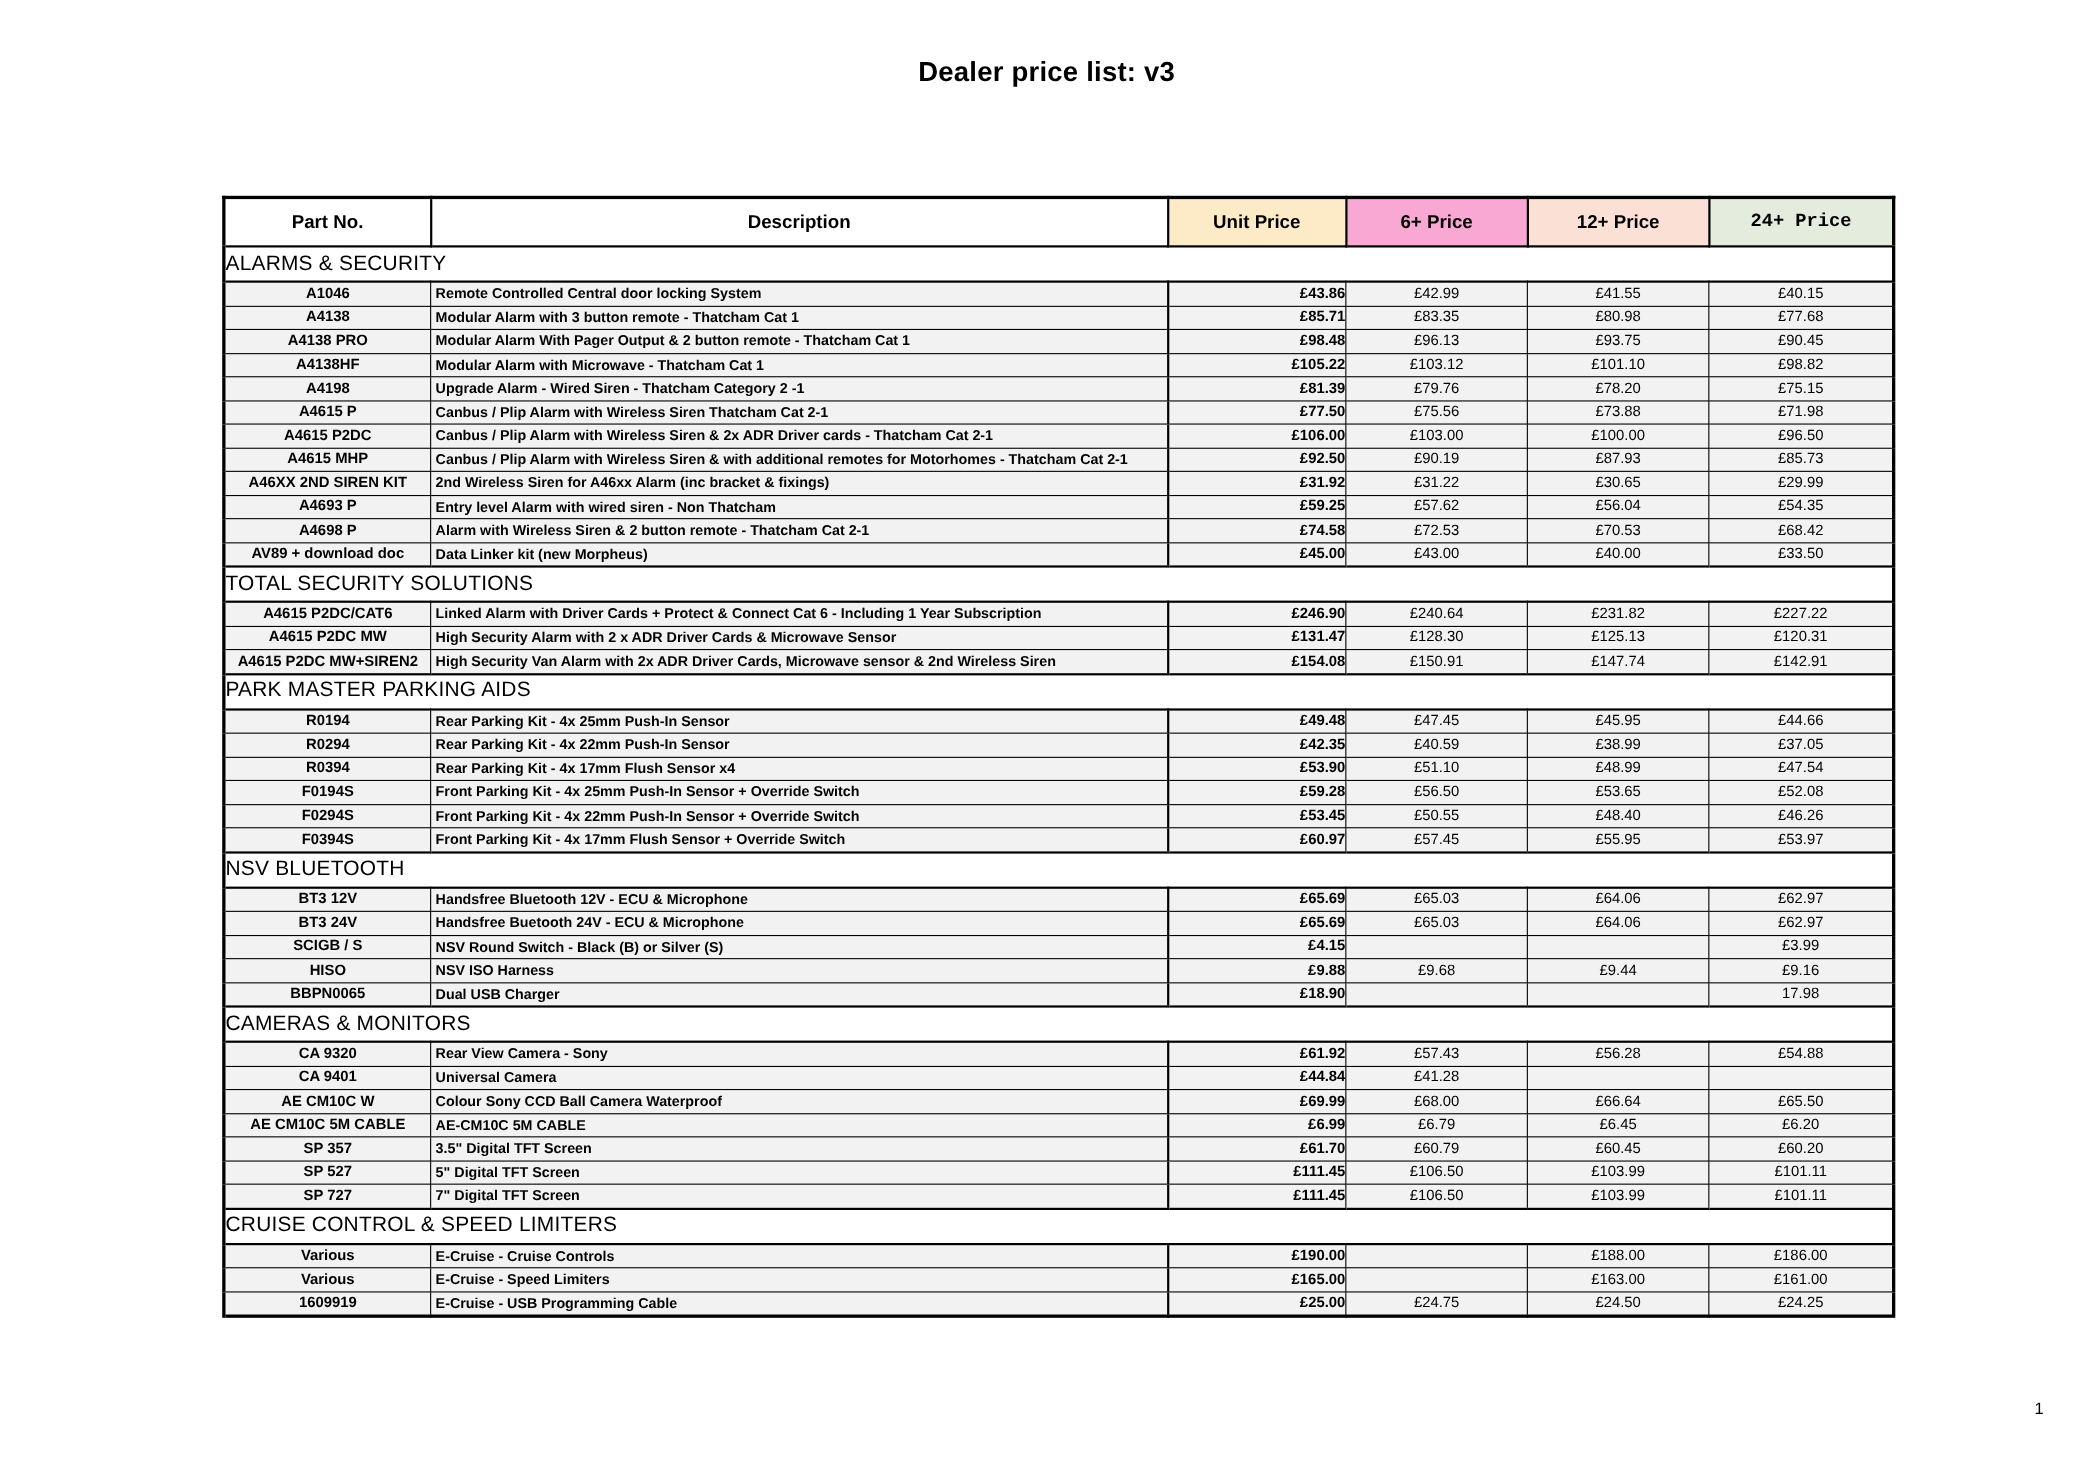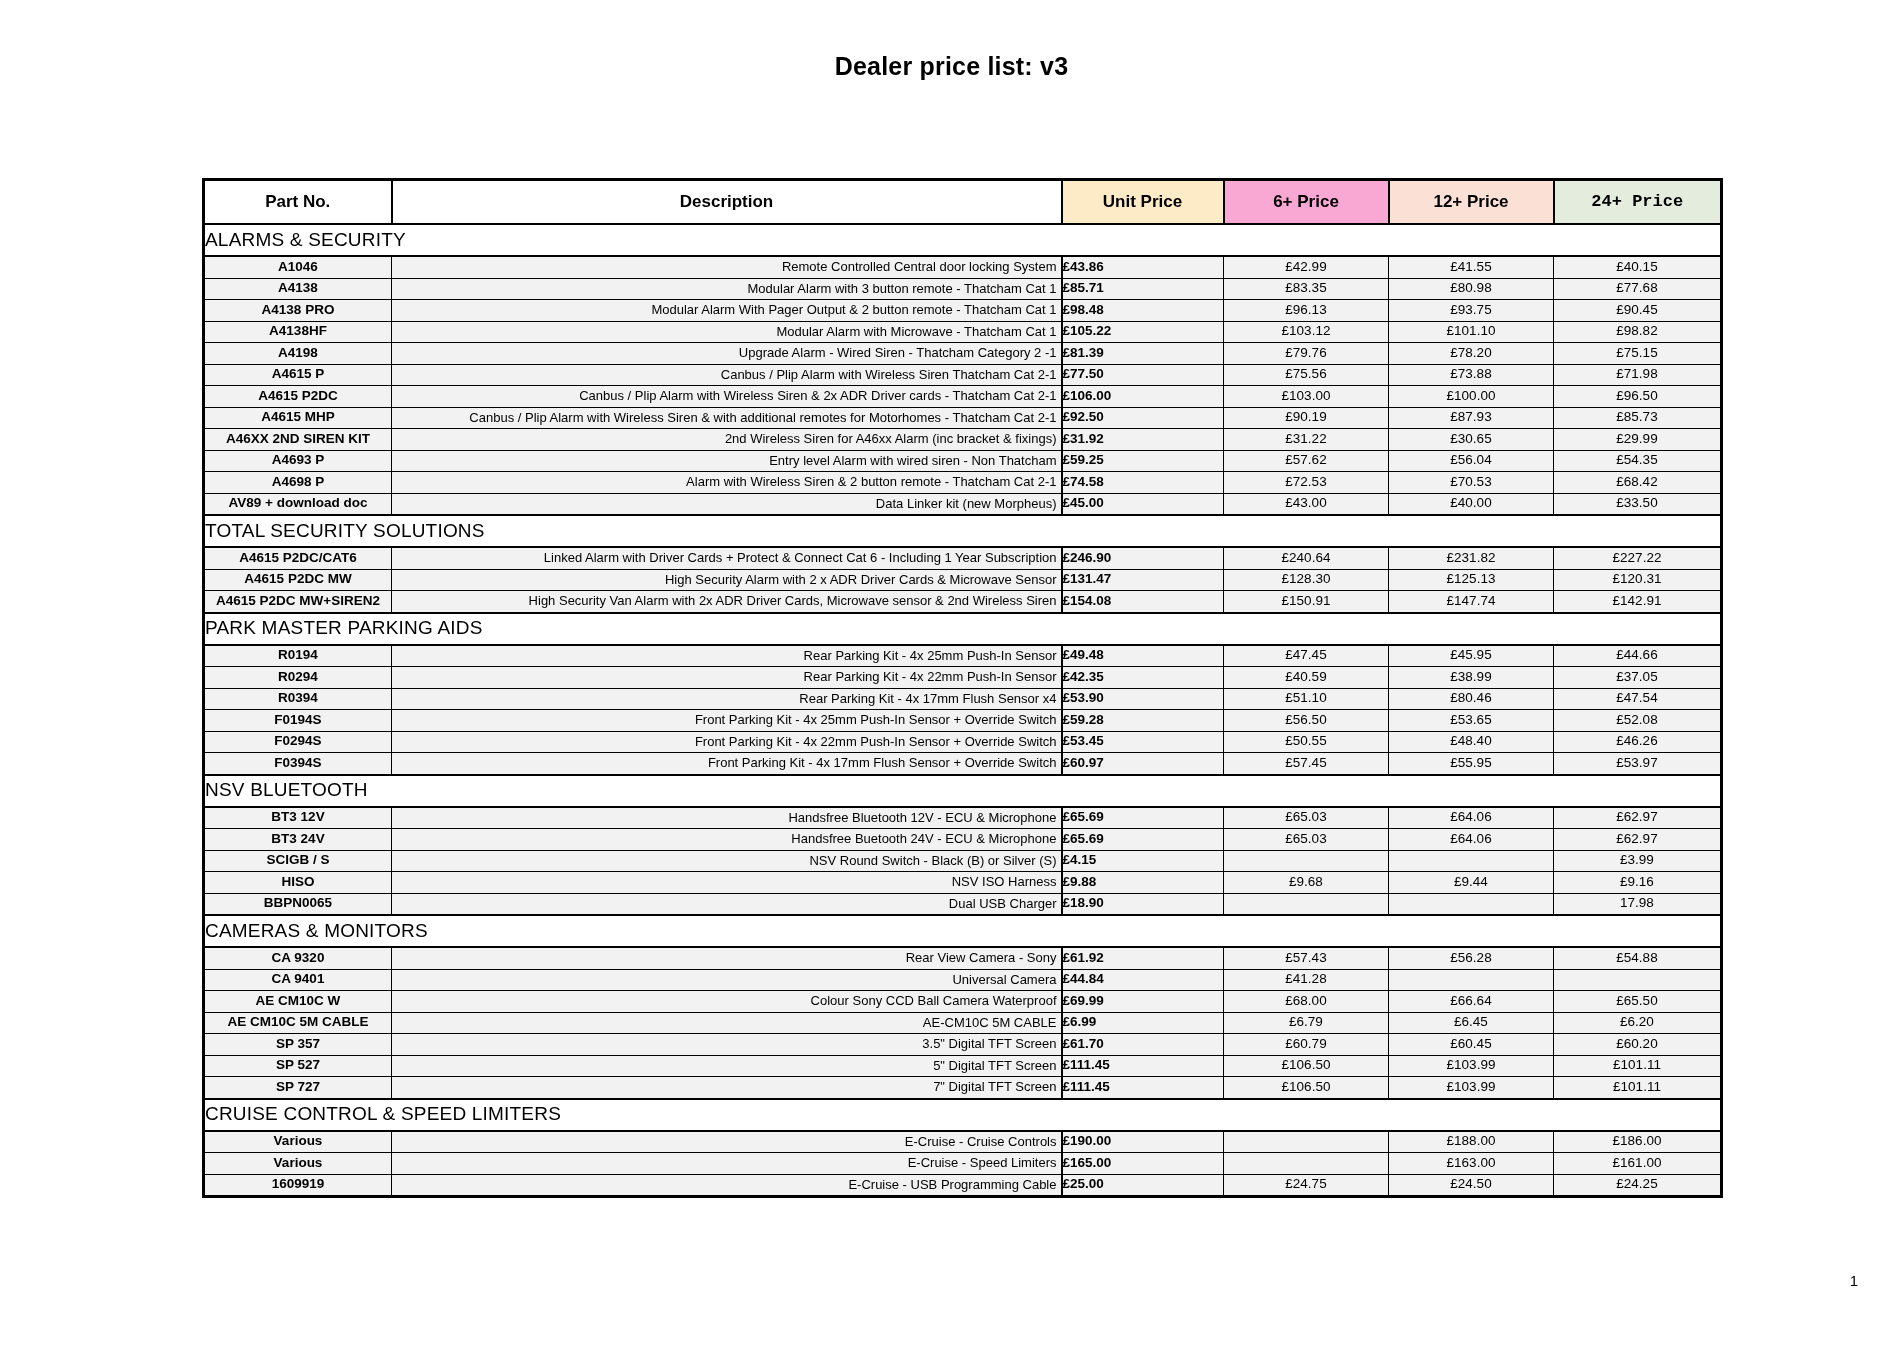"Remote Controlled Central door locking" td.desc { font-weight: none -> bold; text-align: right -> left }
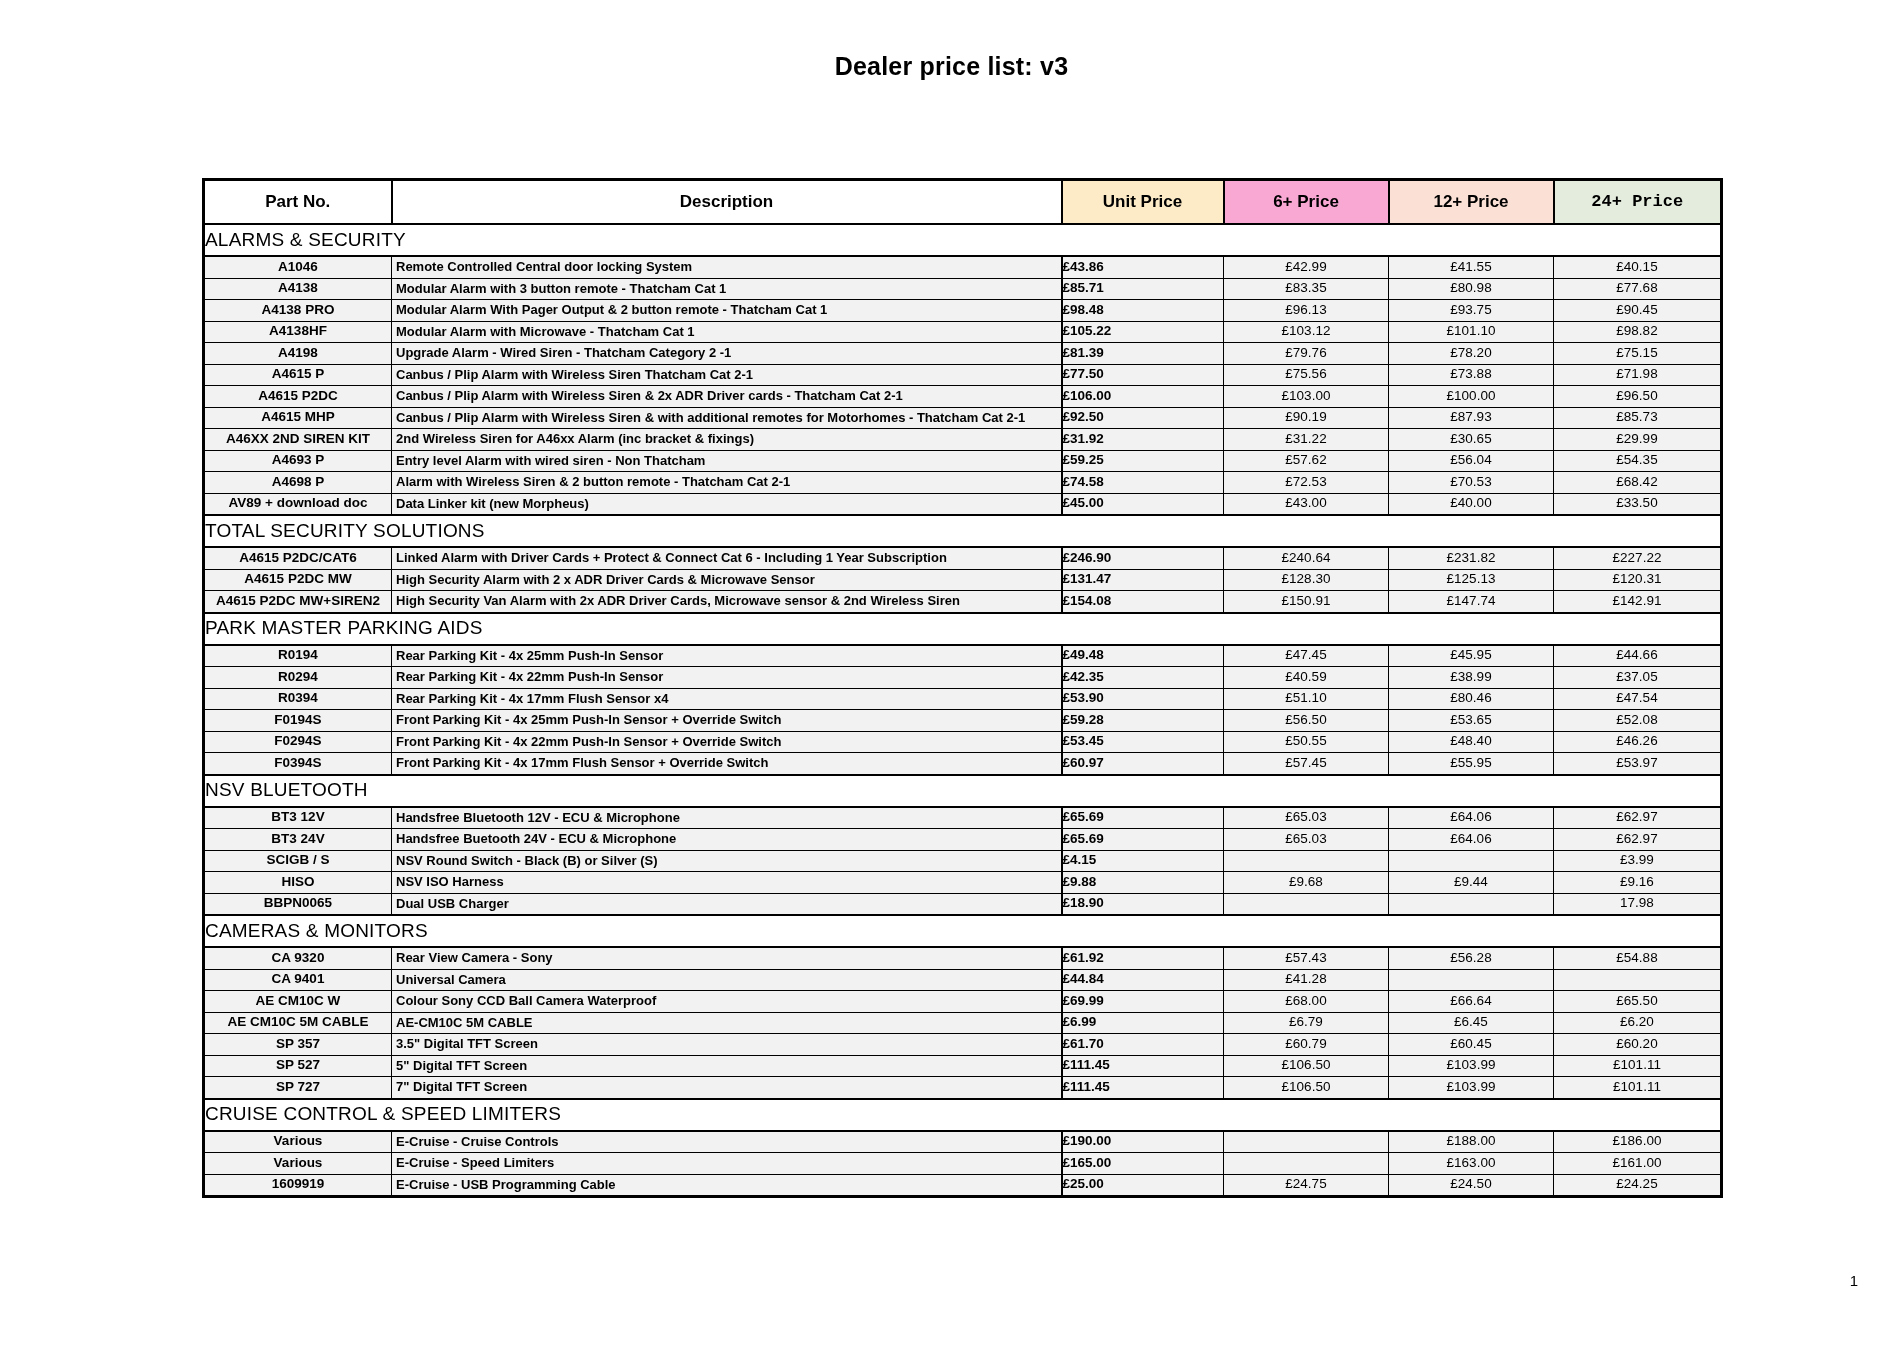"£43.86" td.unit { text-align: left -> right }
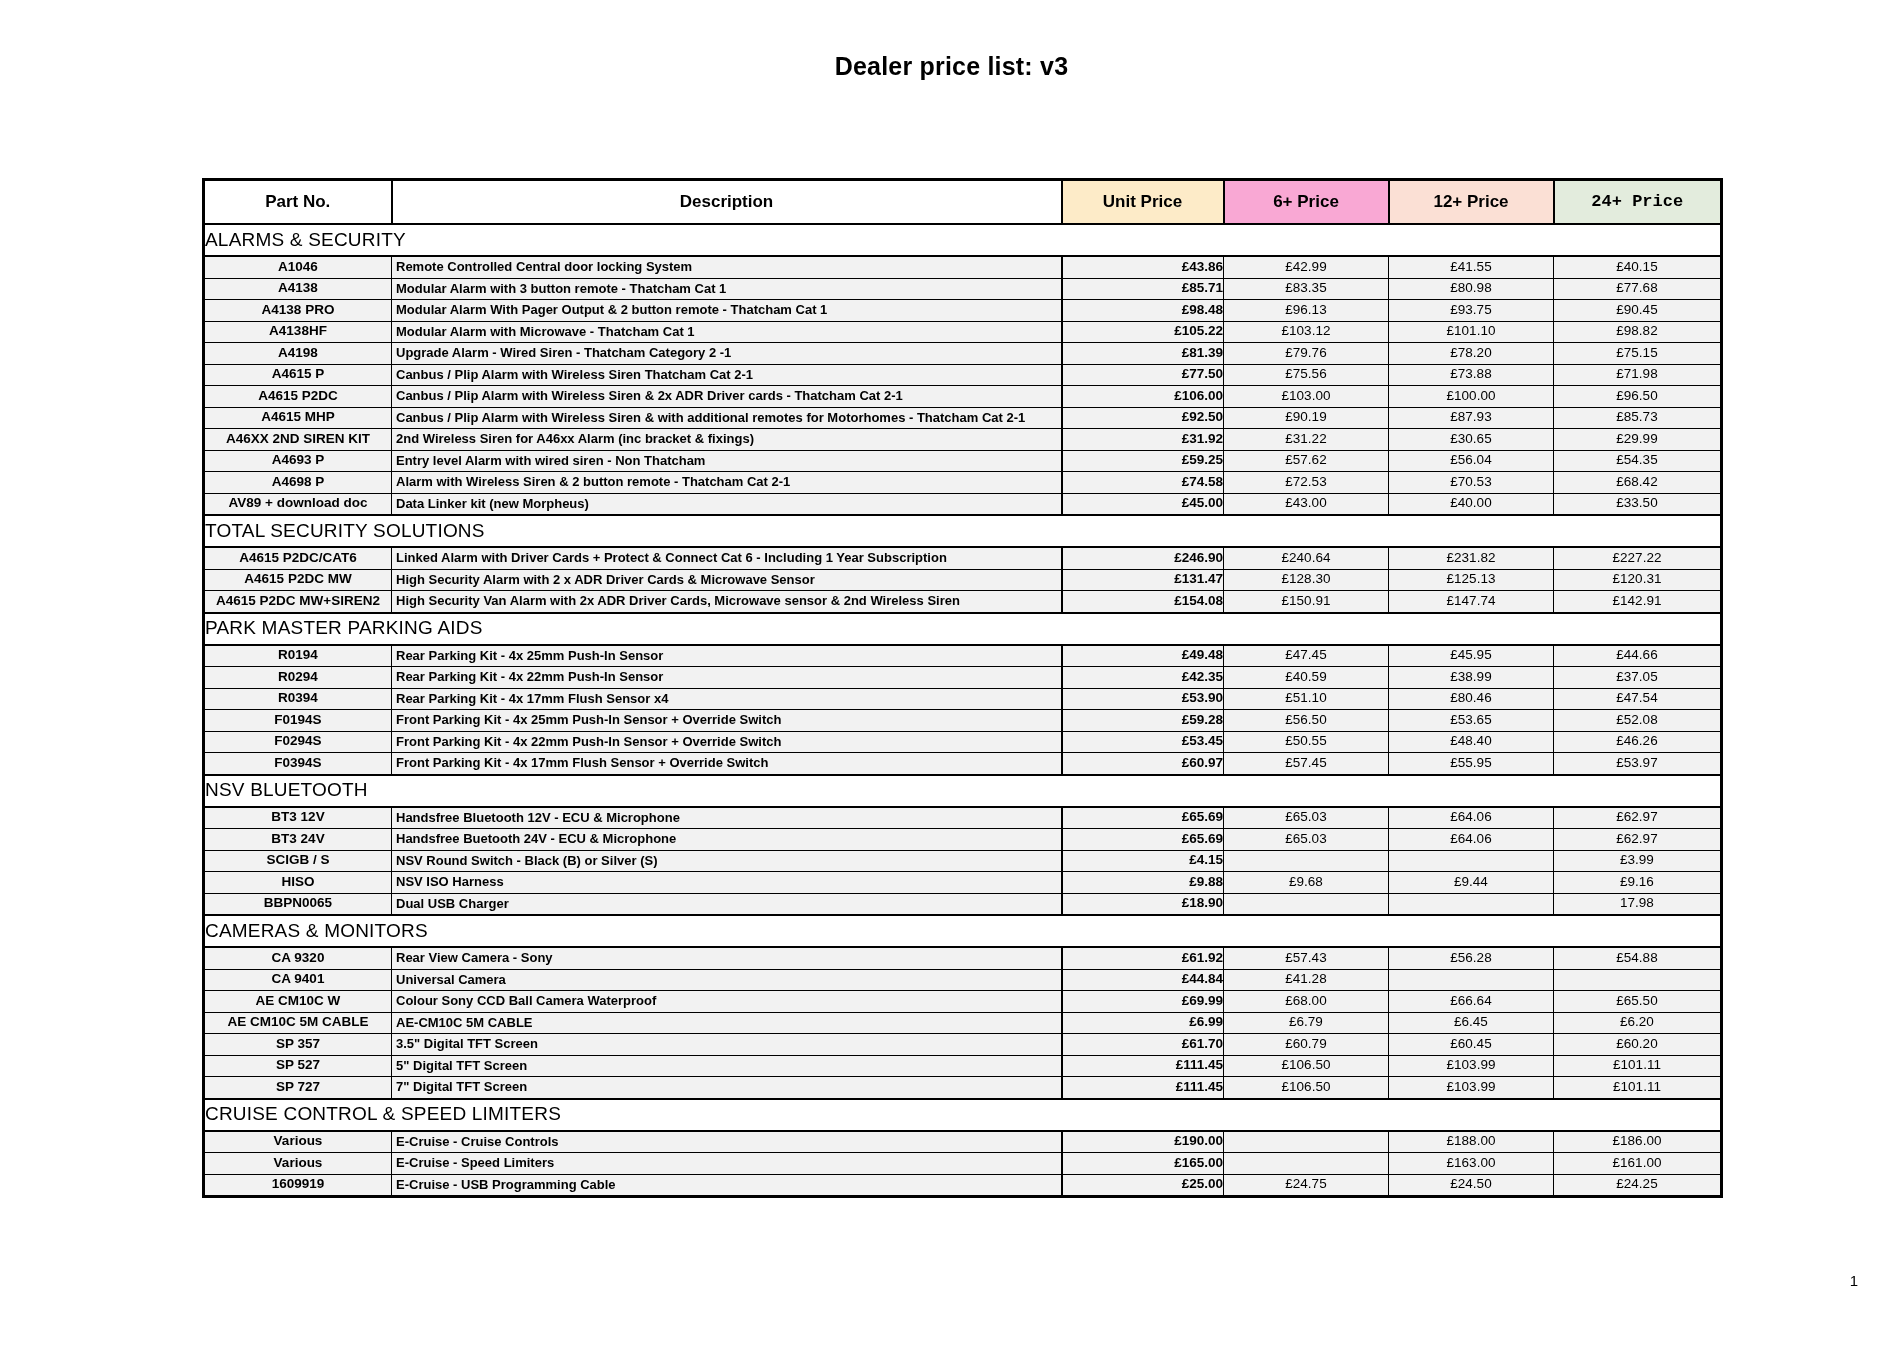"£80.46" td.twelve { text: £80.46 -> £48.99 }
